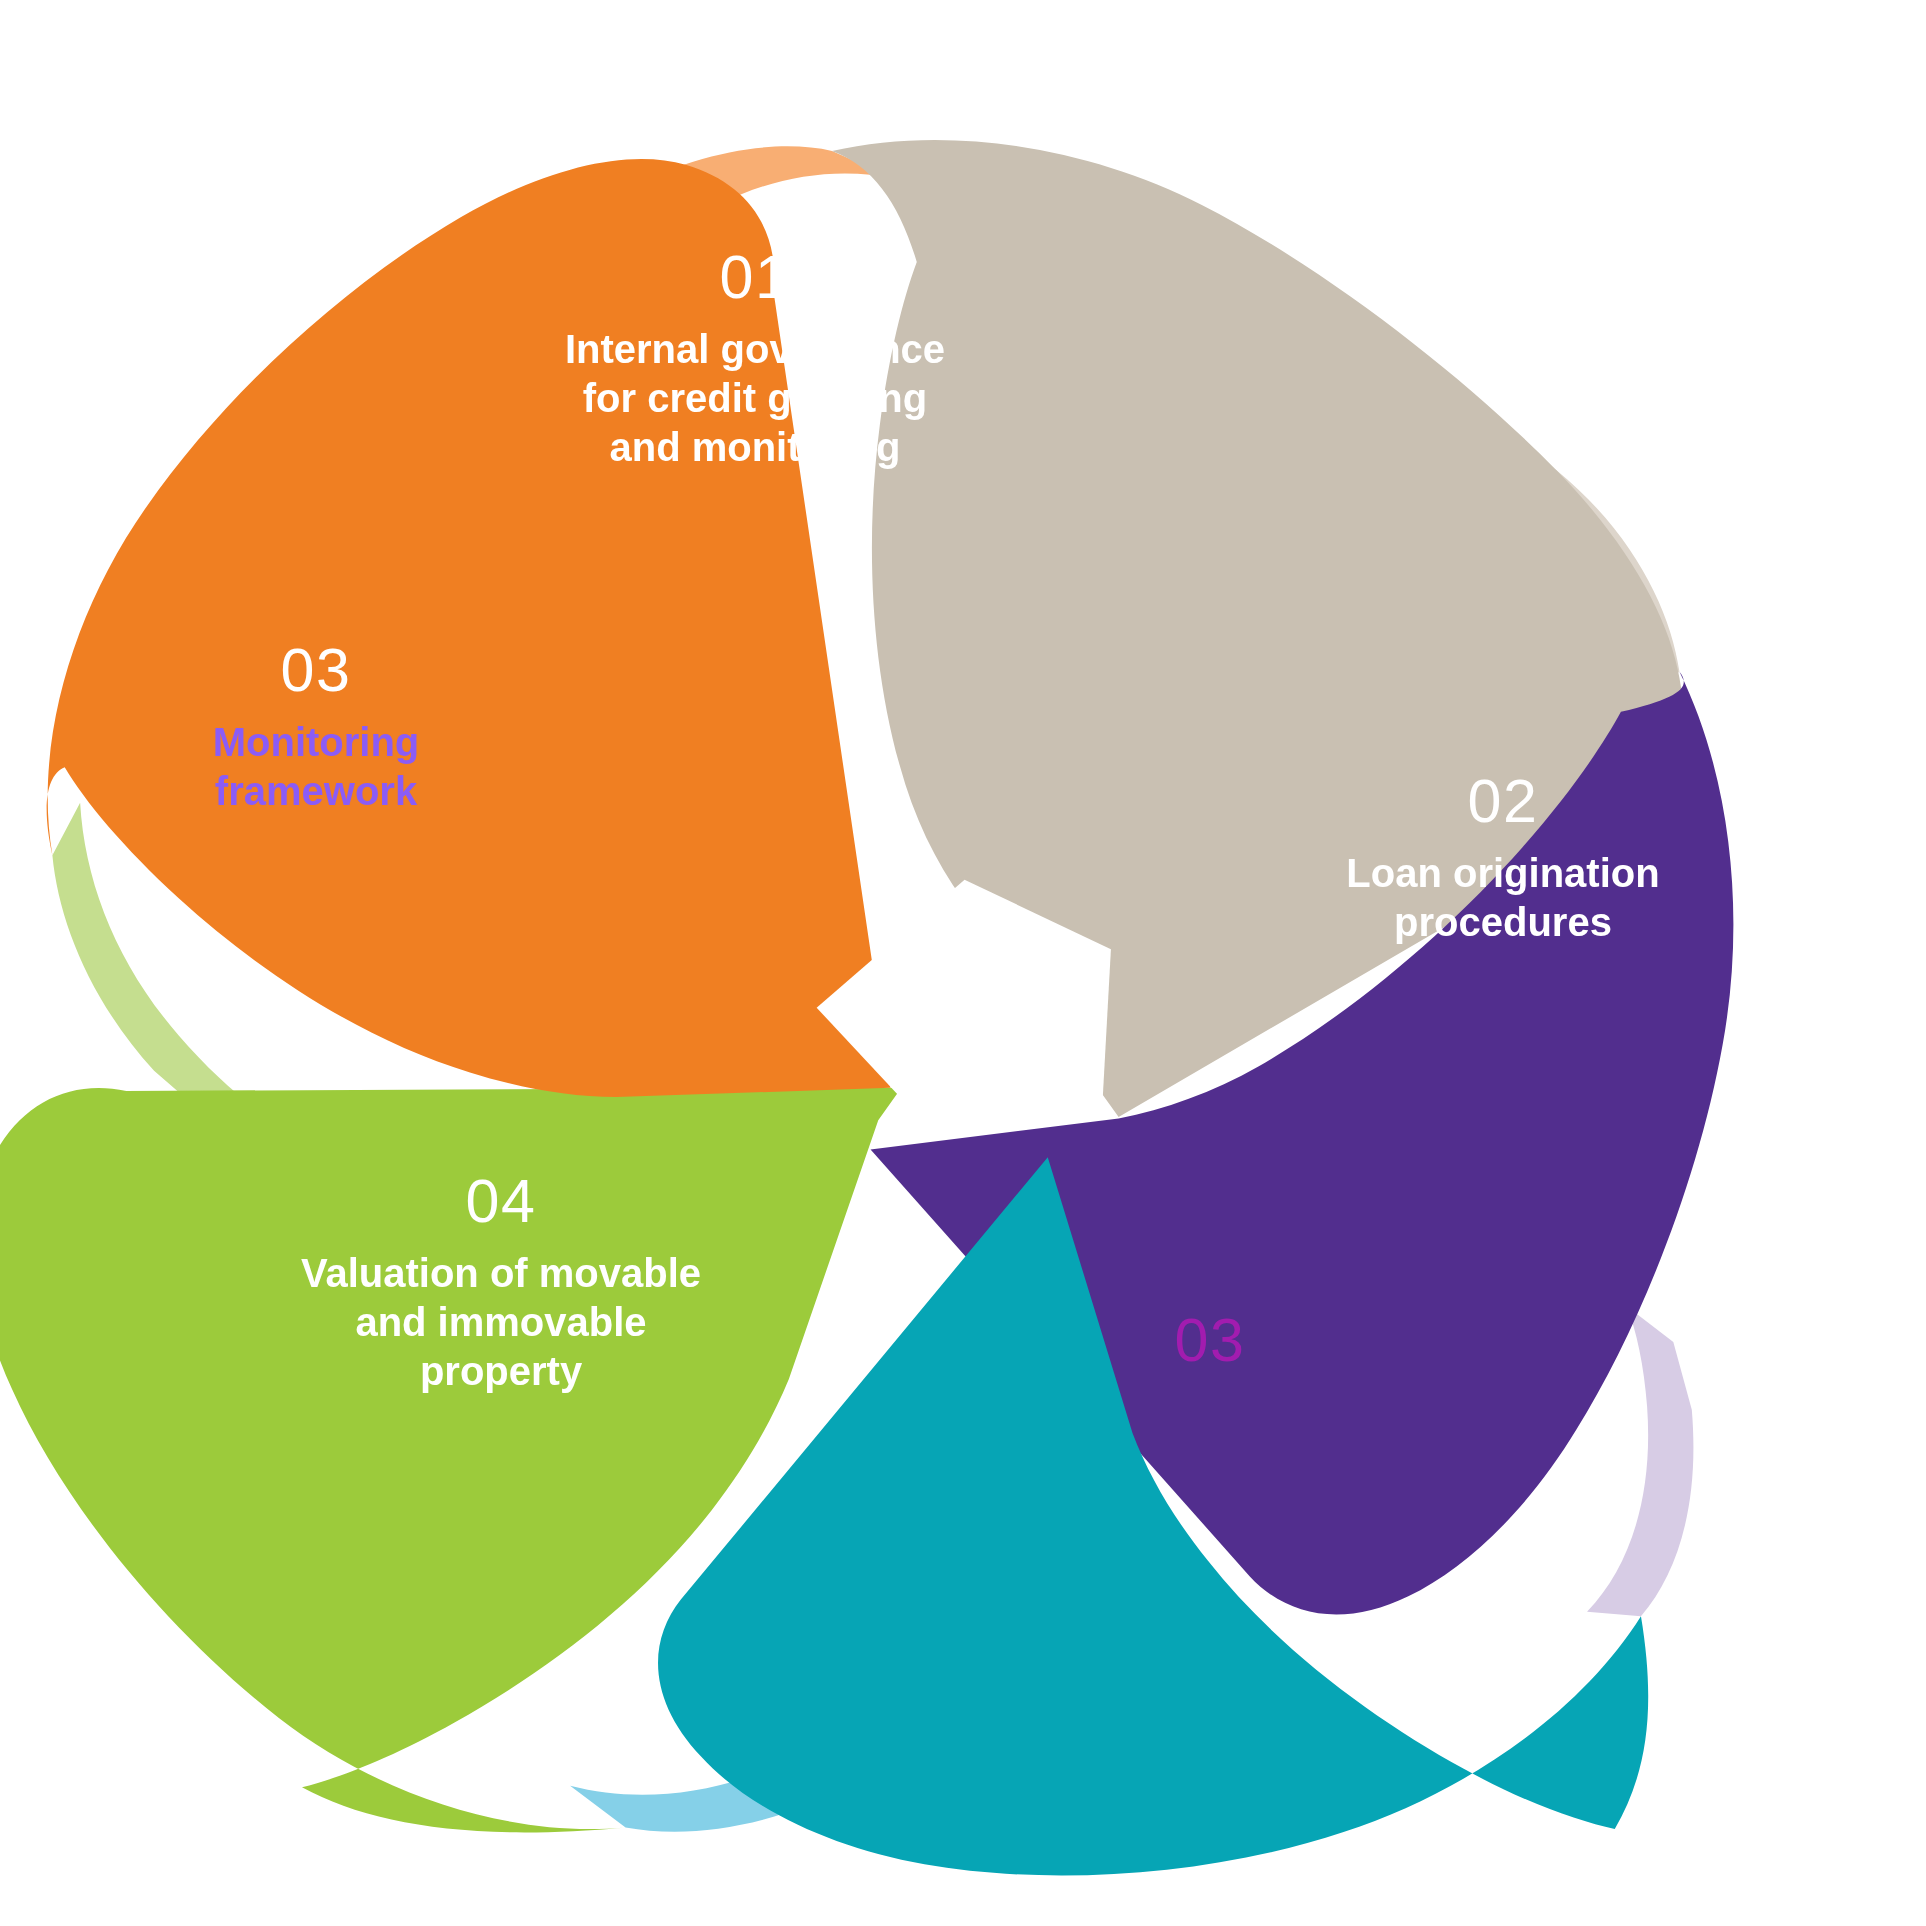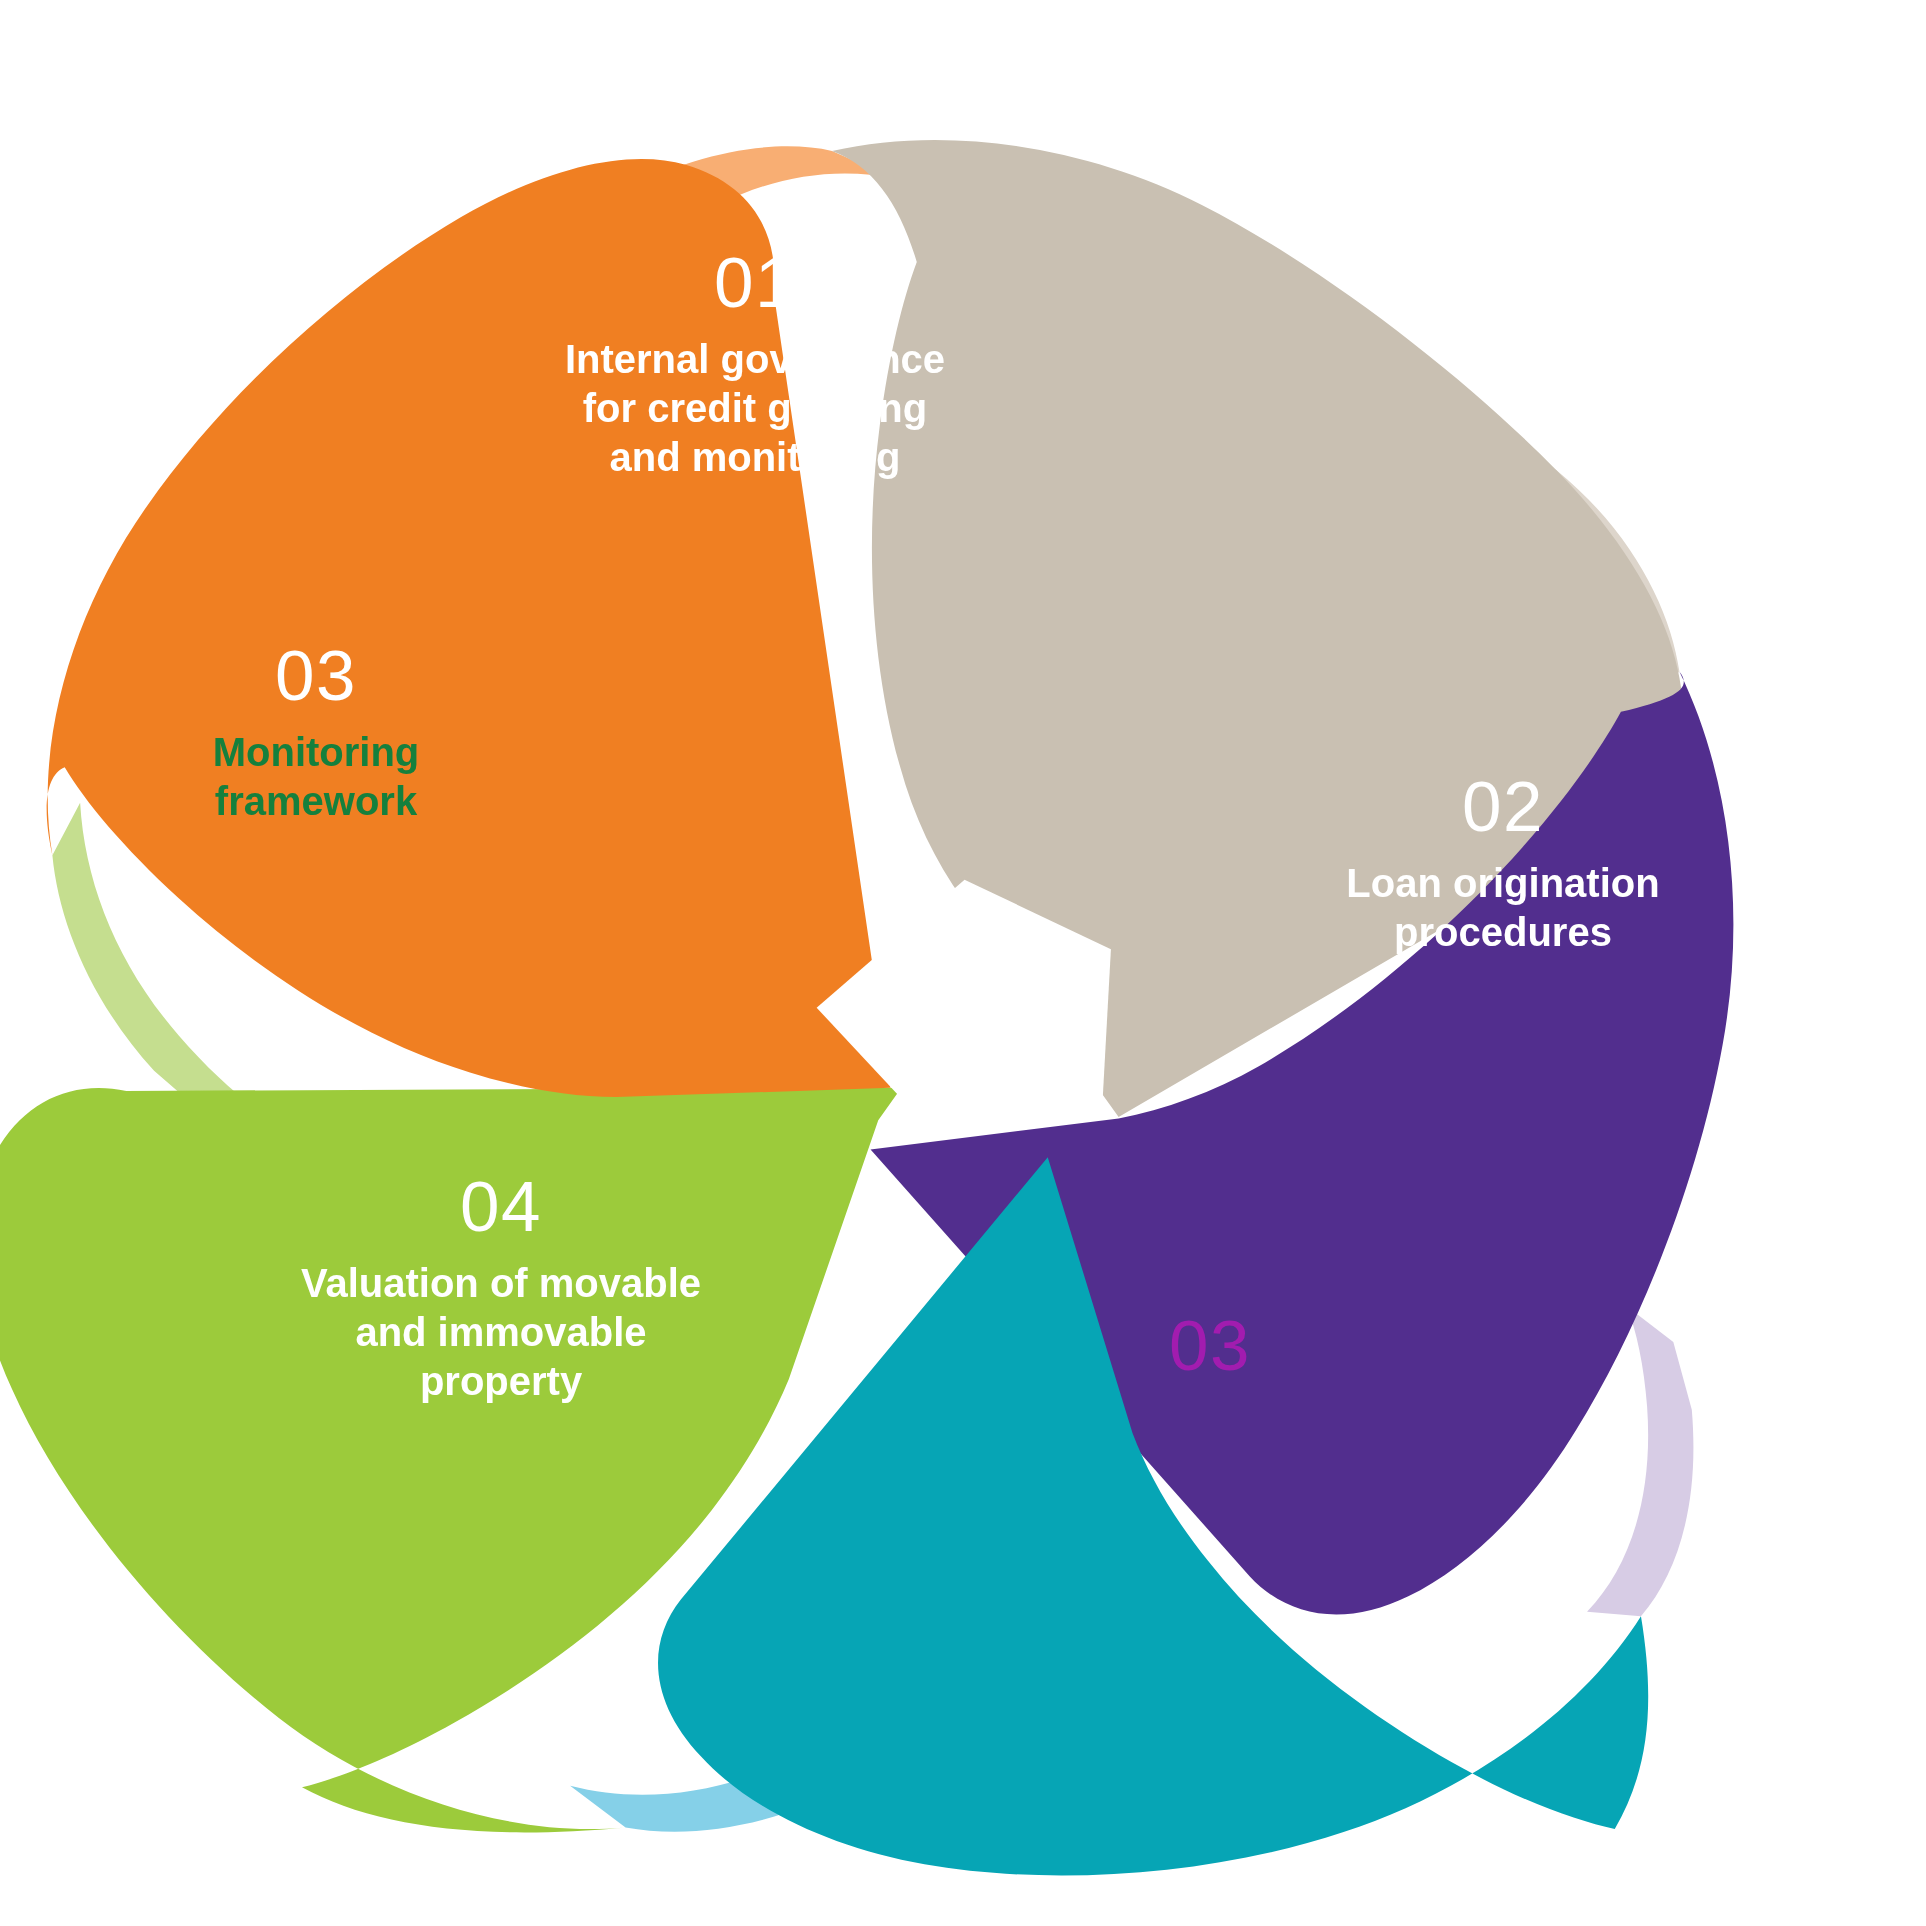"01" .seg-num { font-size: 71px -> 61px }
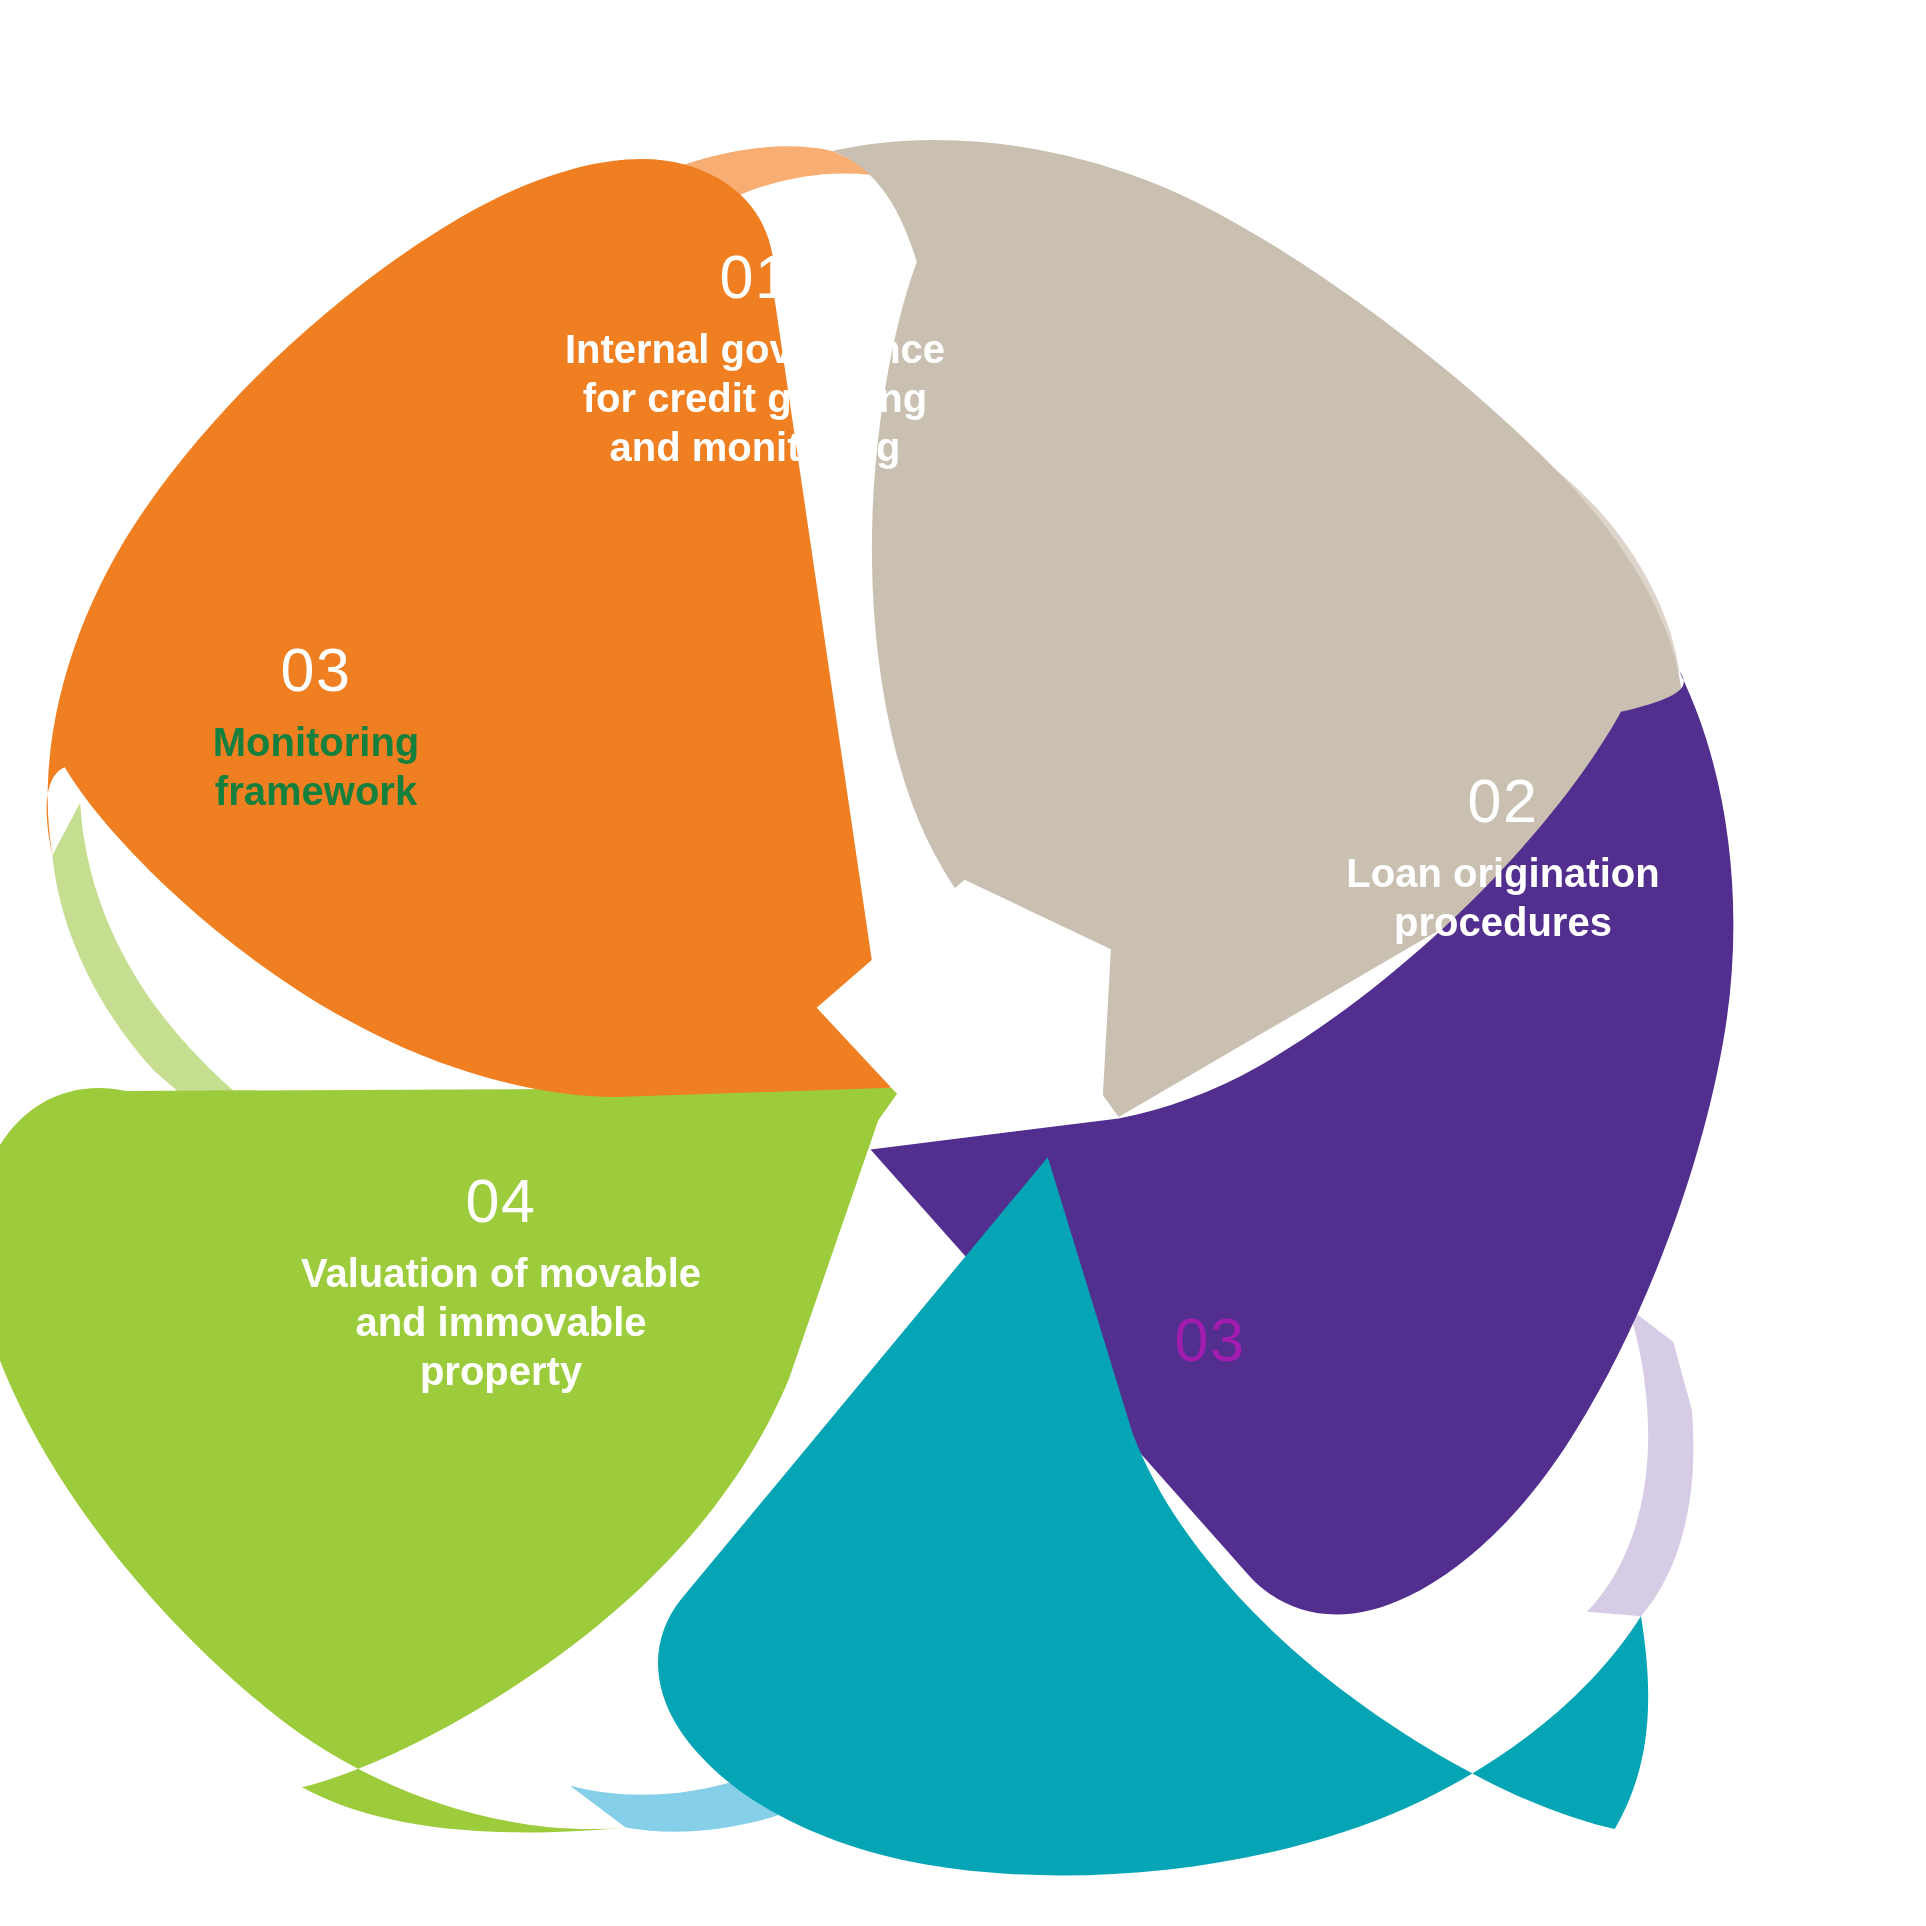"Monitoring" span.seg-title { color: #15803d -> #8b5cf6 }
